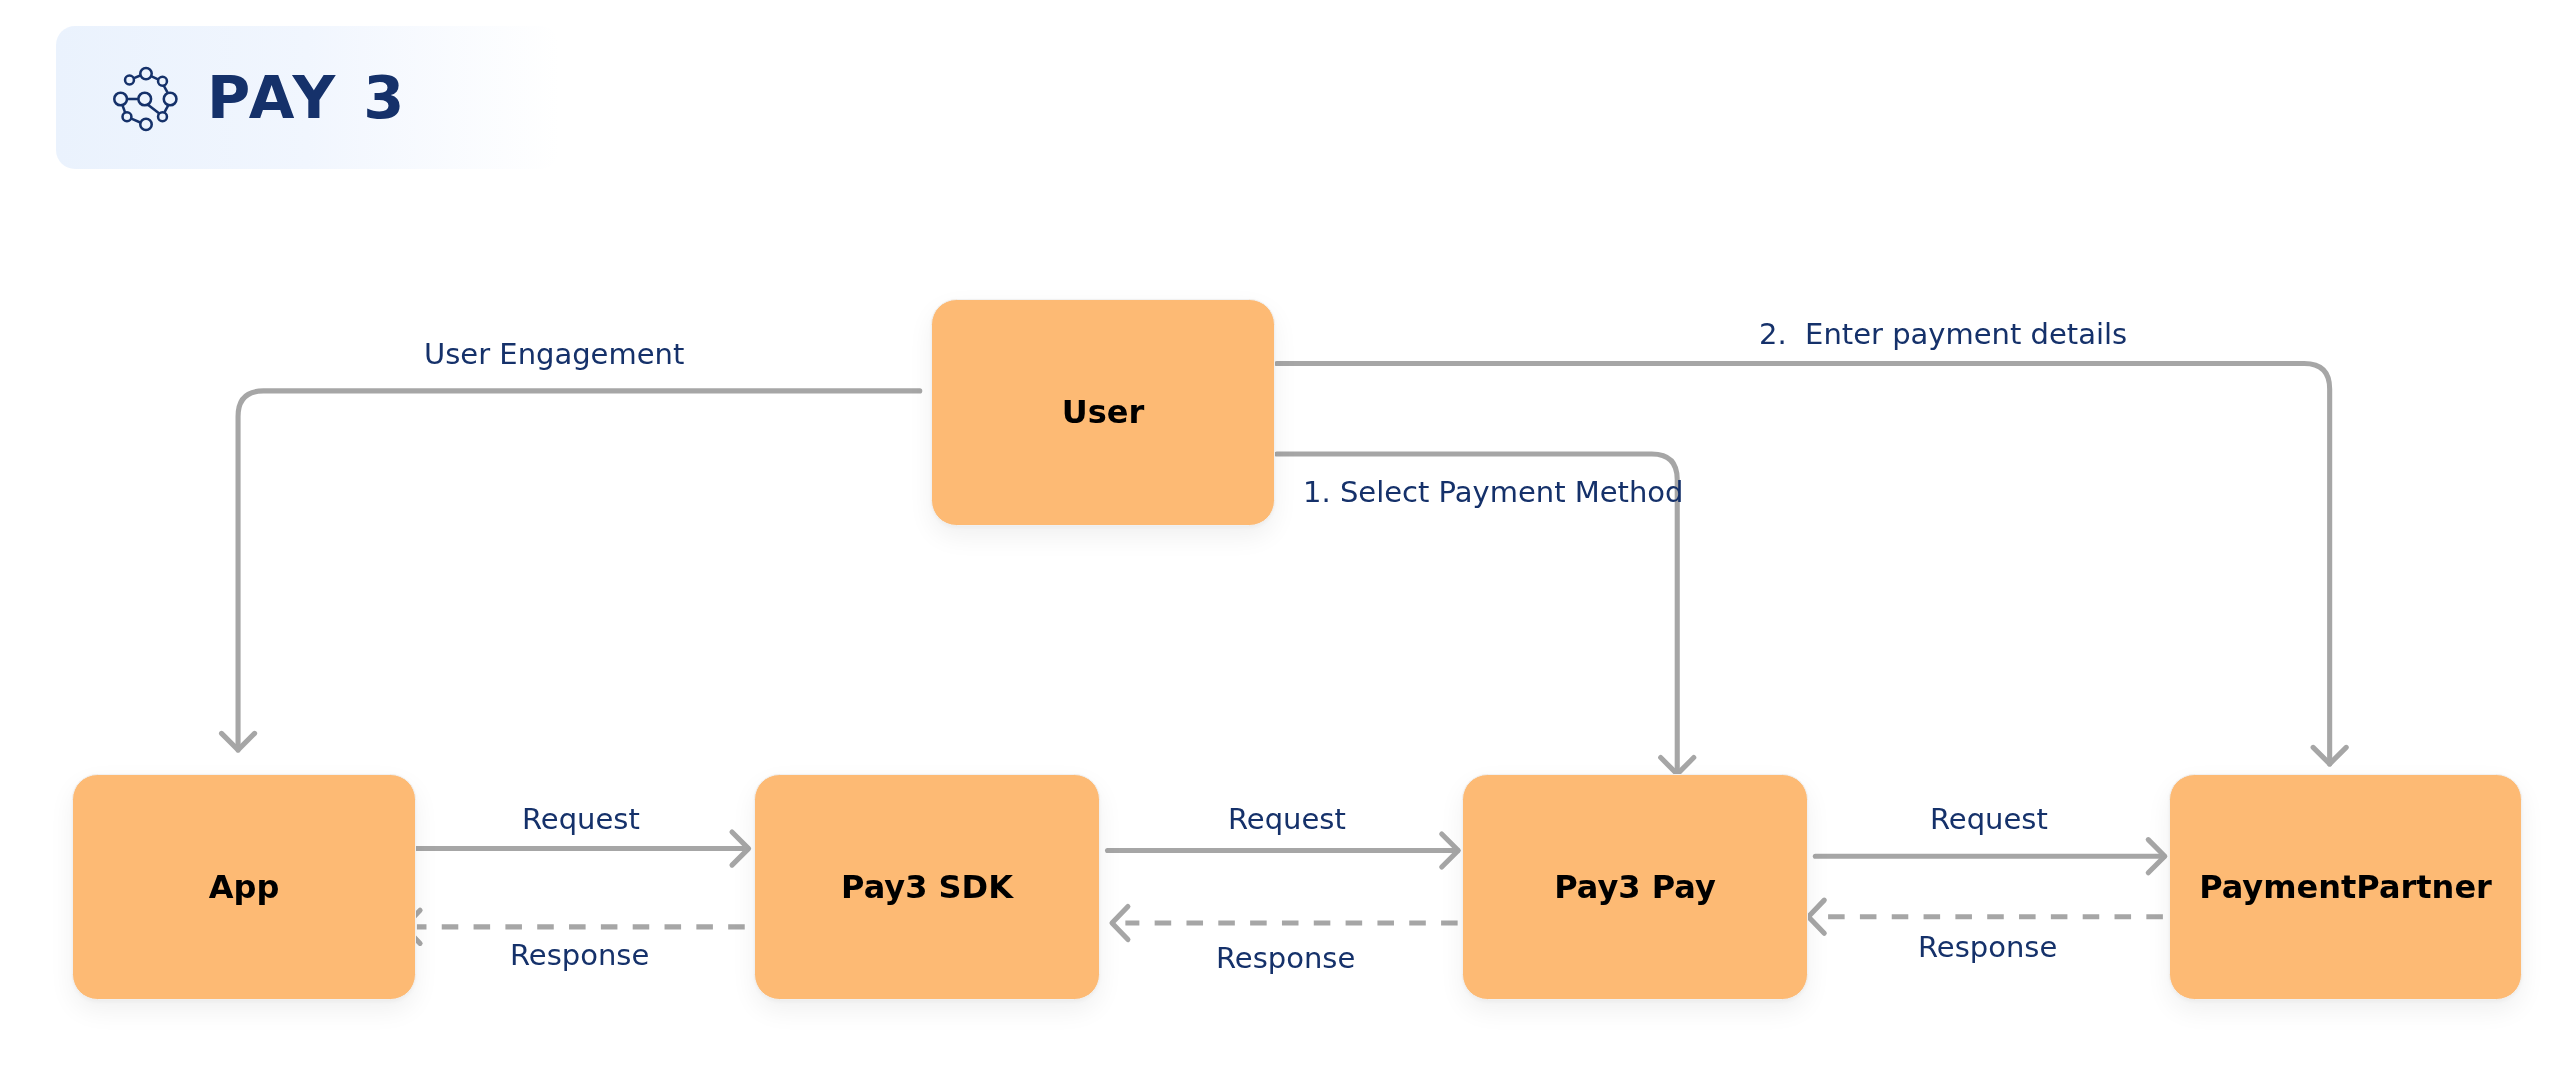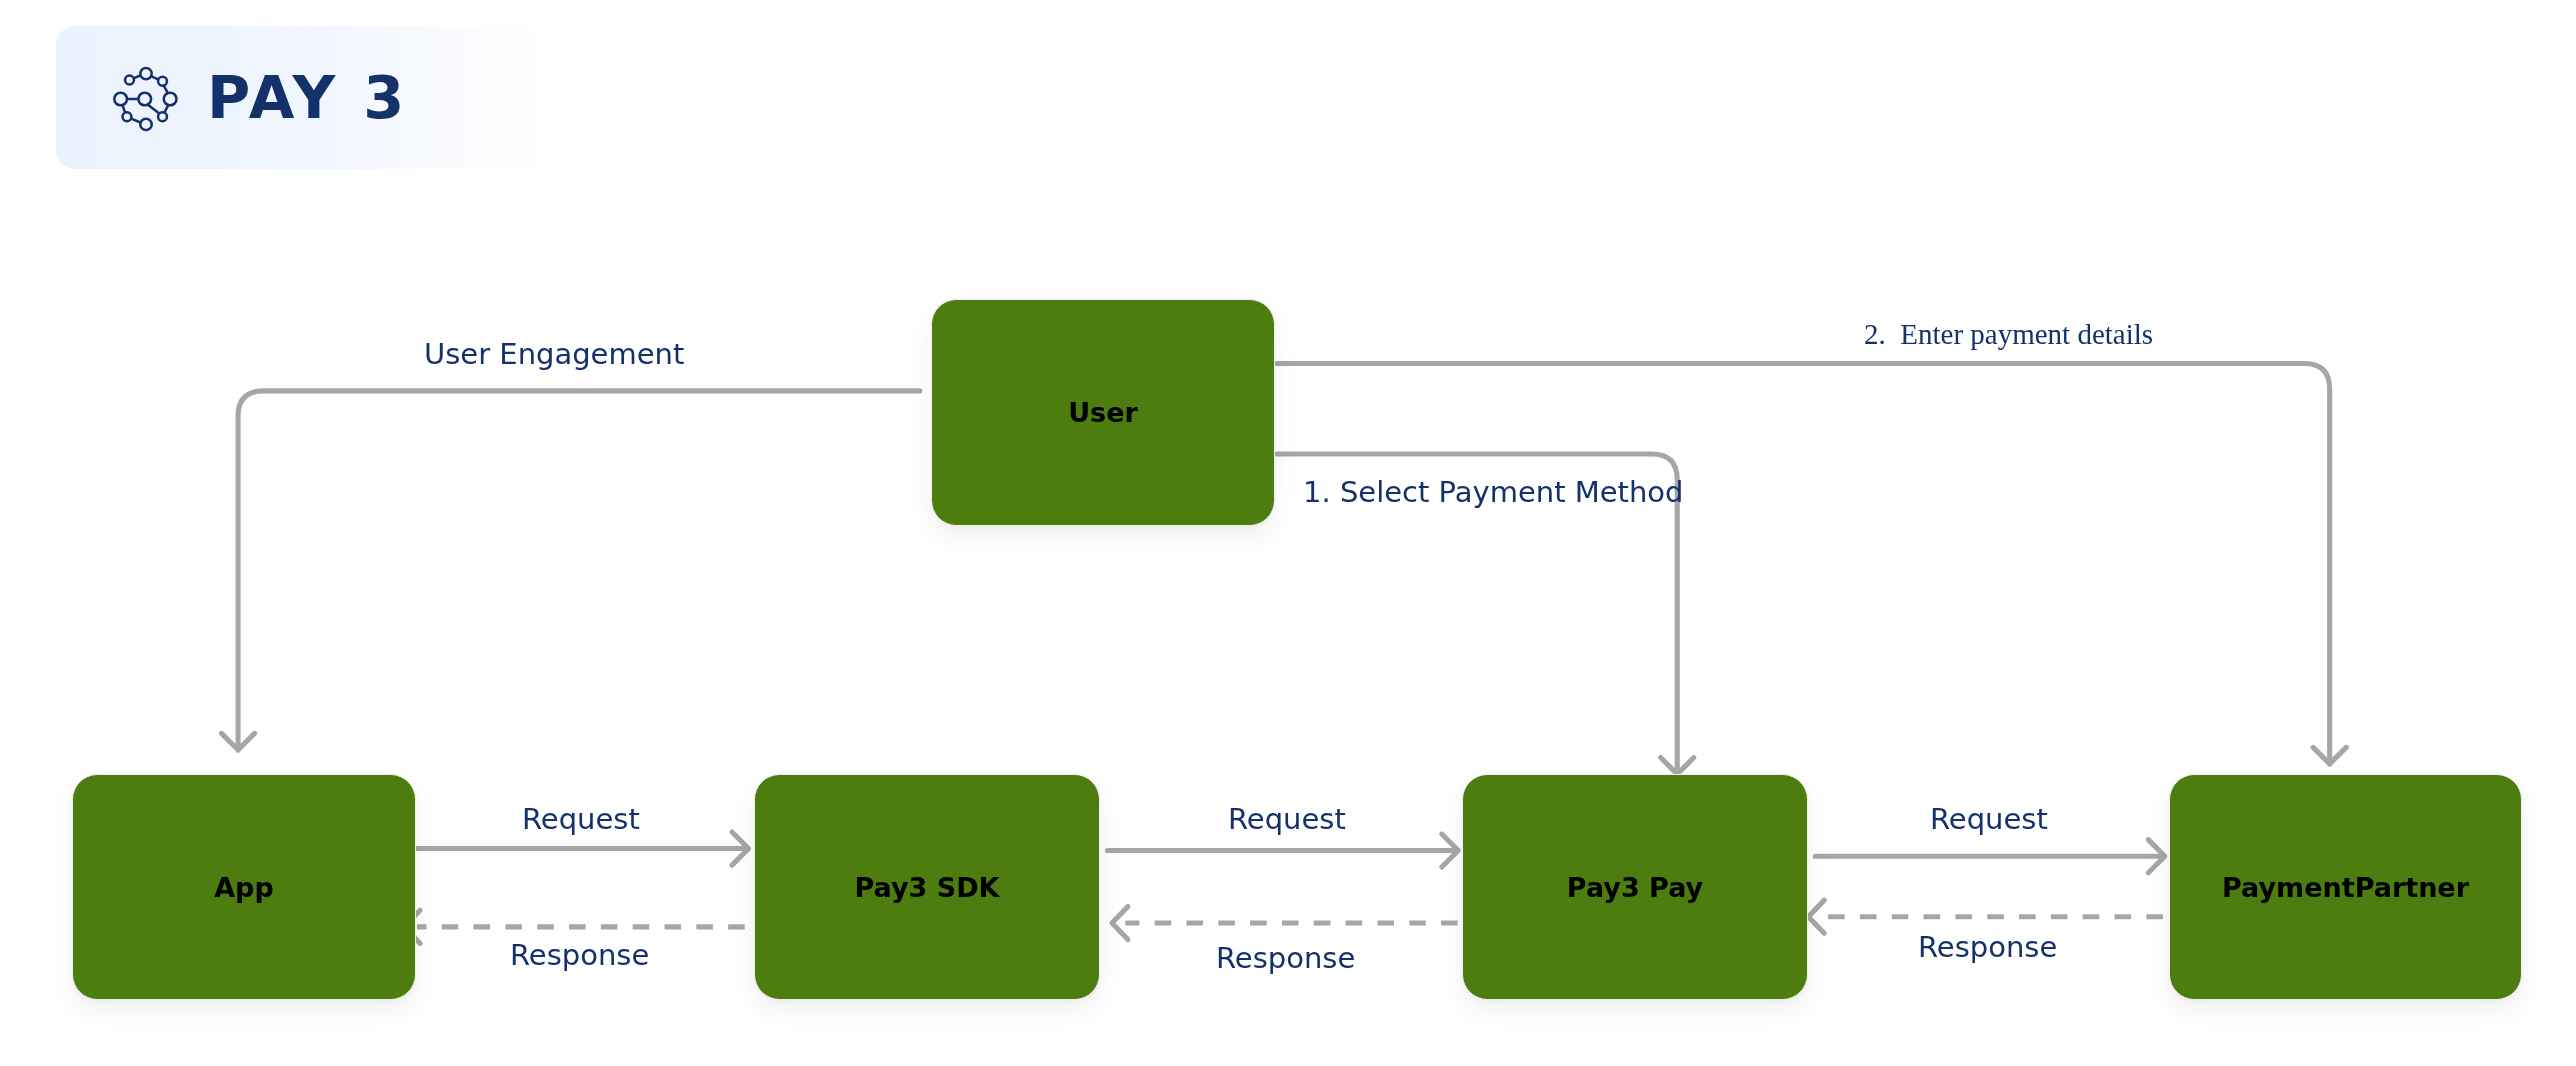"2. Enter payment details" div.edge-label { font-family: Liberation Serif, serif -> none; left: 1864px -> 1759px }
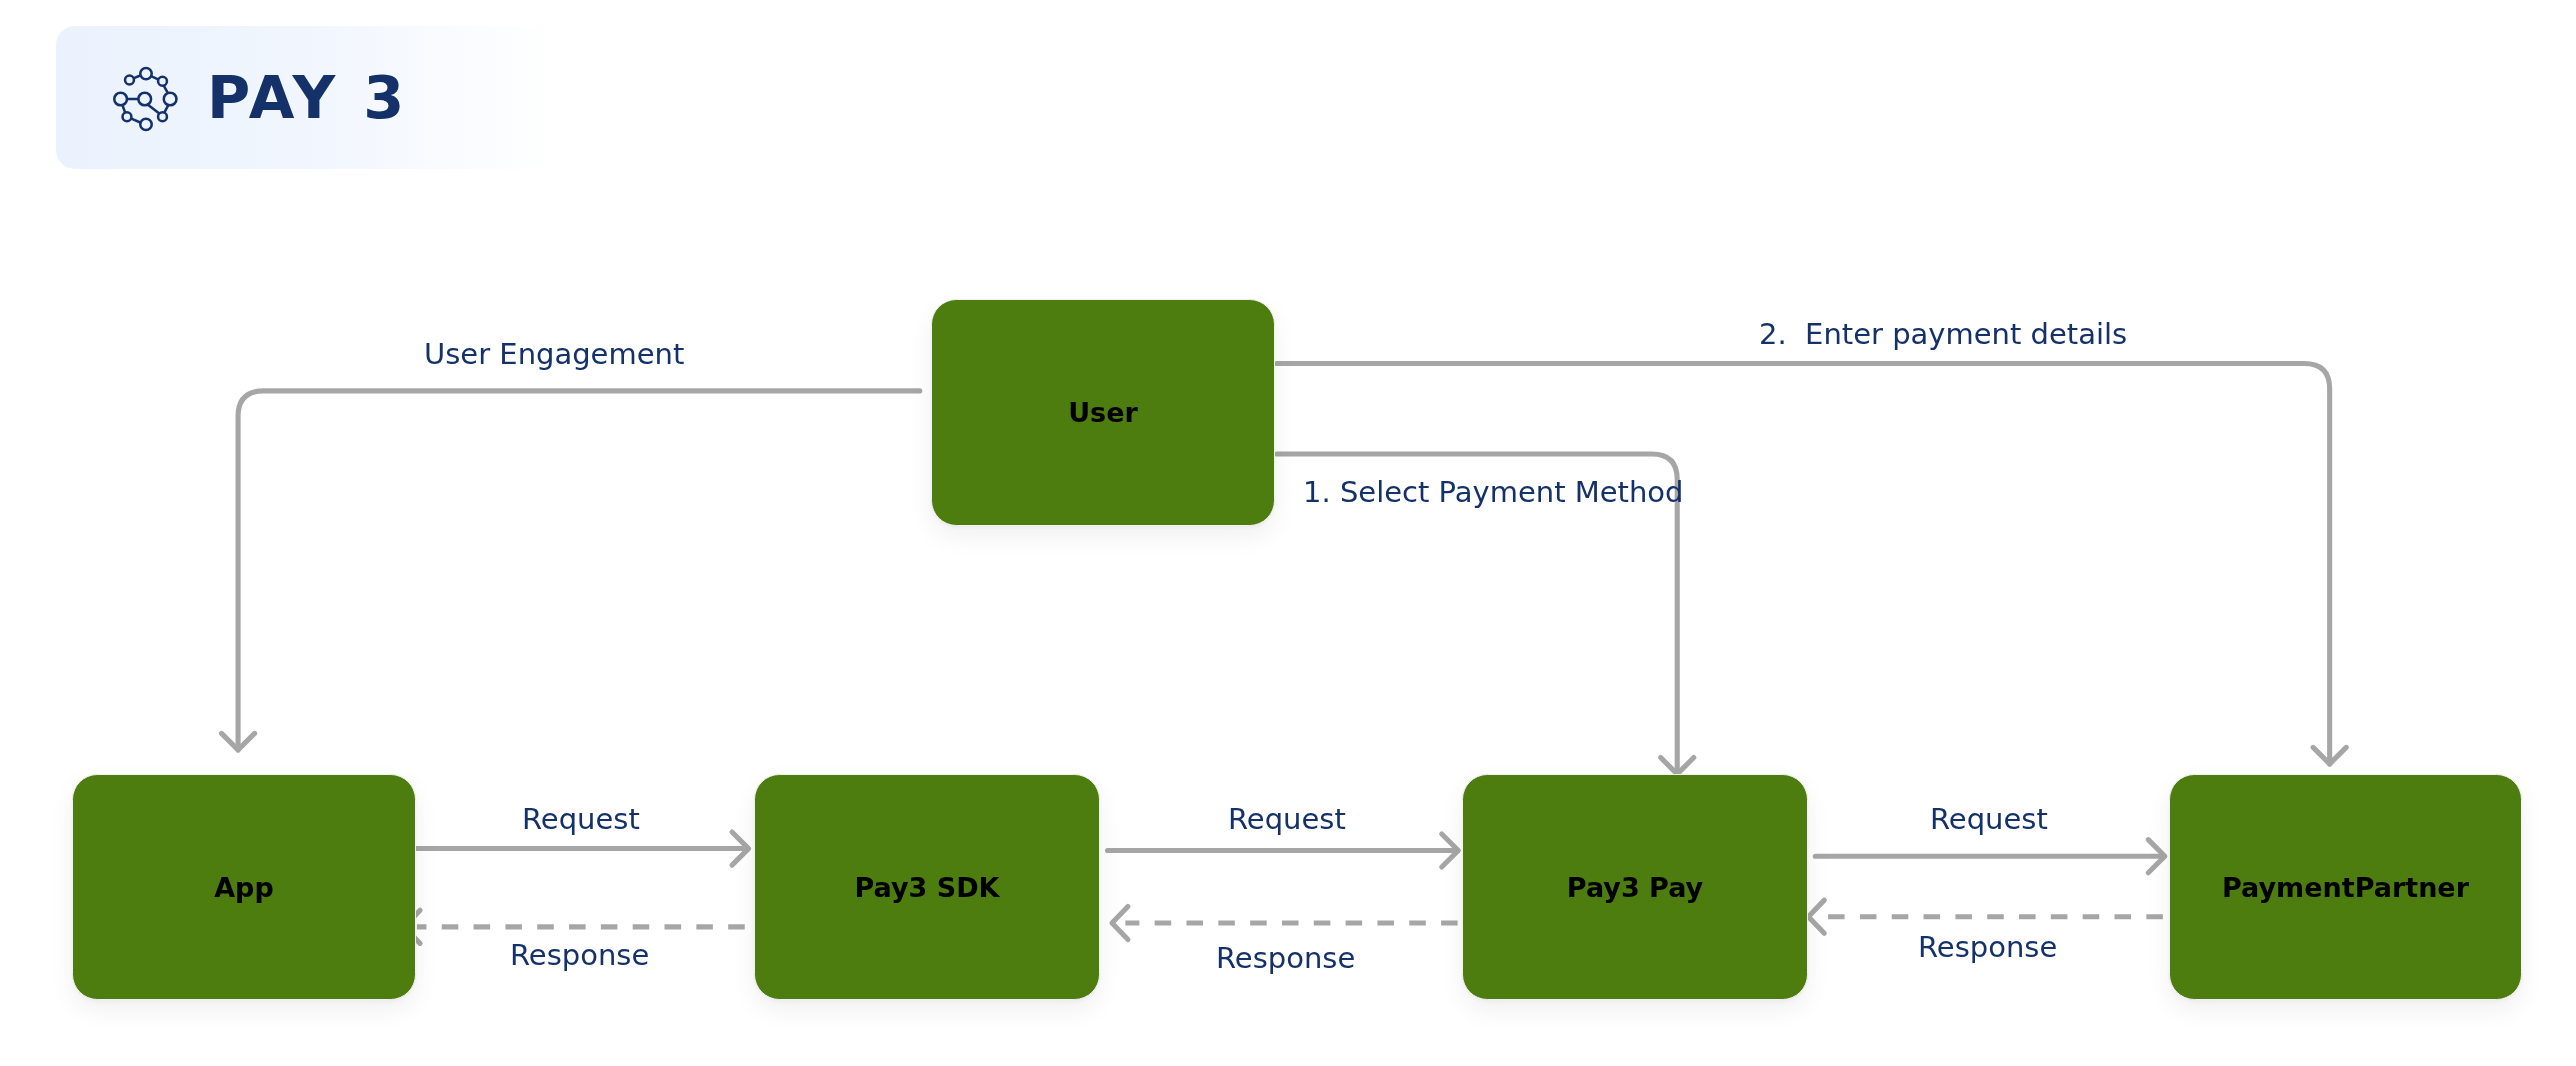"User" .node { background: #4d7c0f -> #fdba74; font-size: 27px -> 32px }
